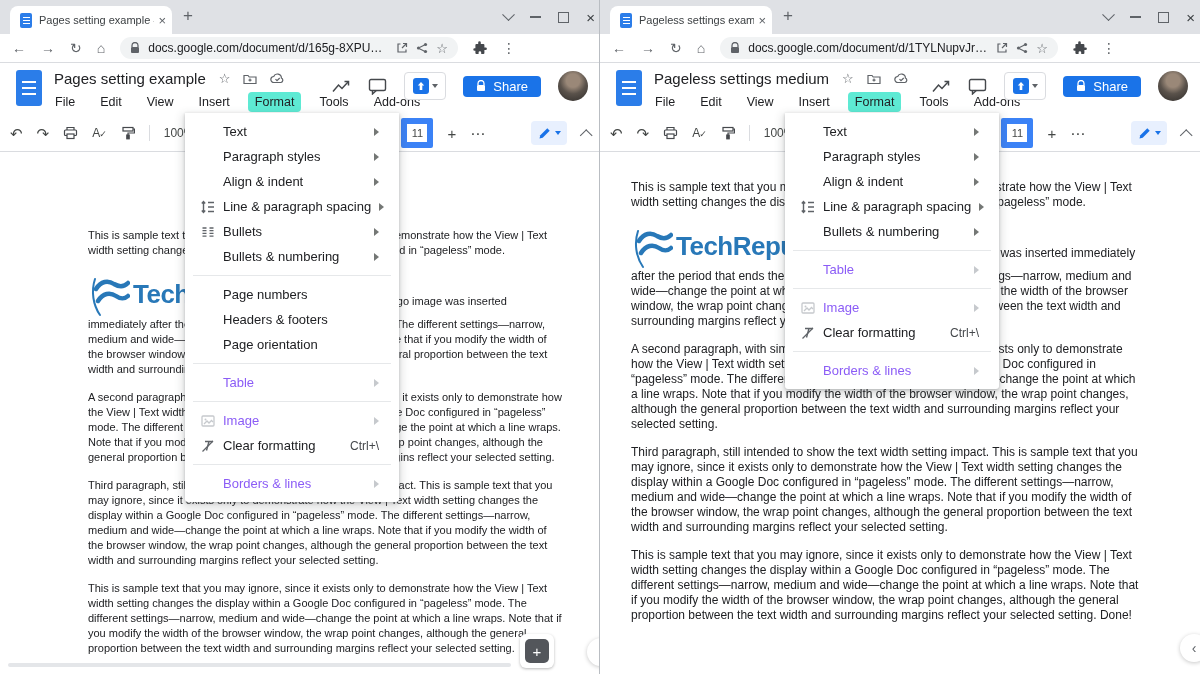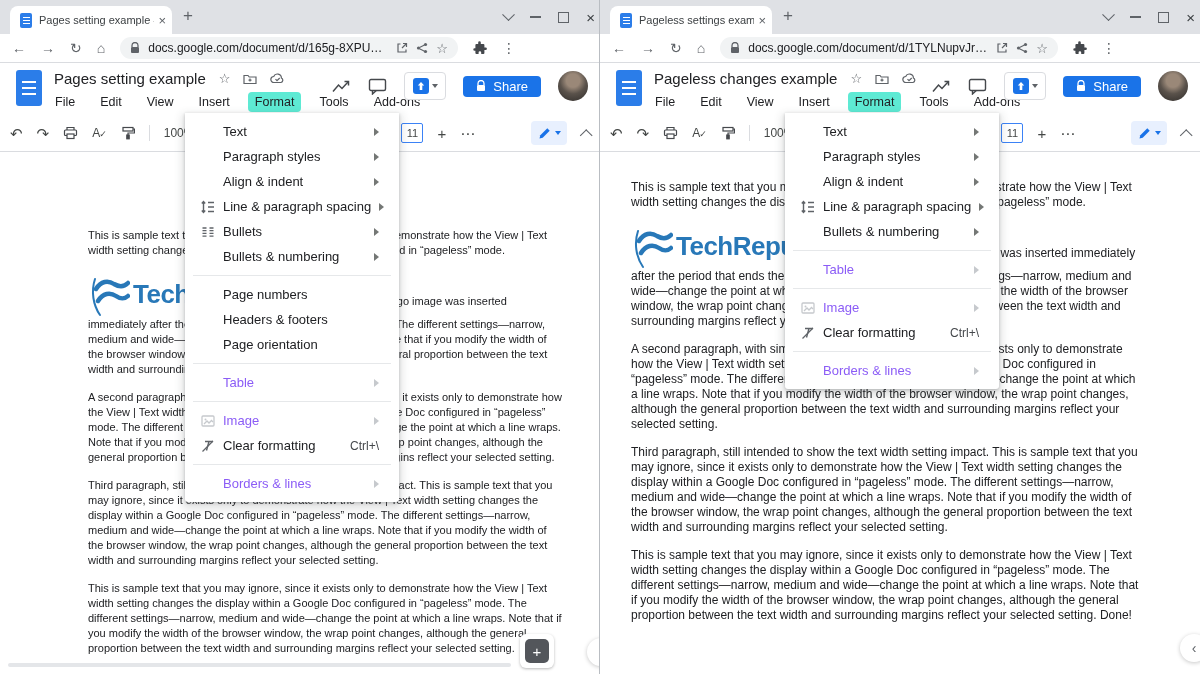"Pageless changes example" span.doc-title { text: changes example -> settings medium }
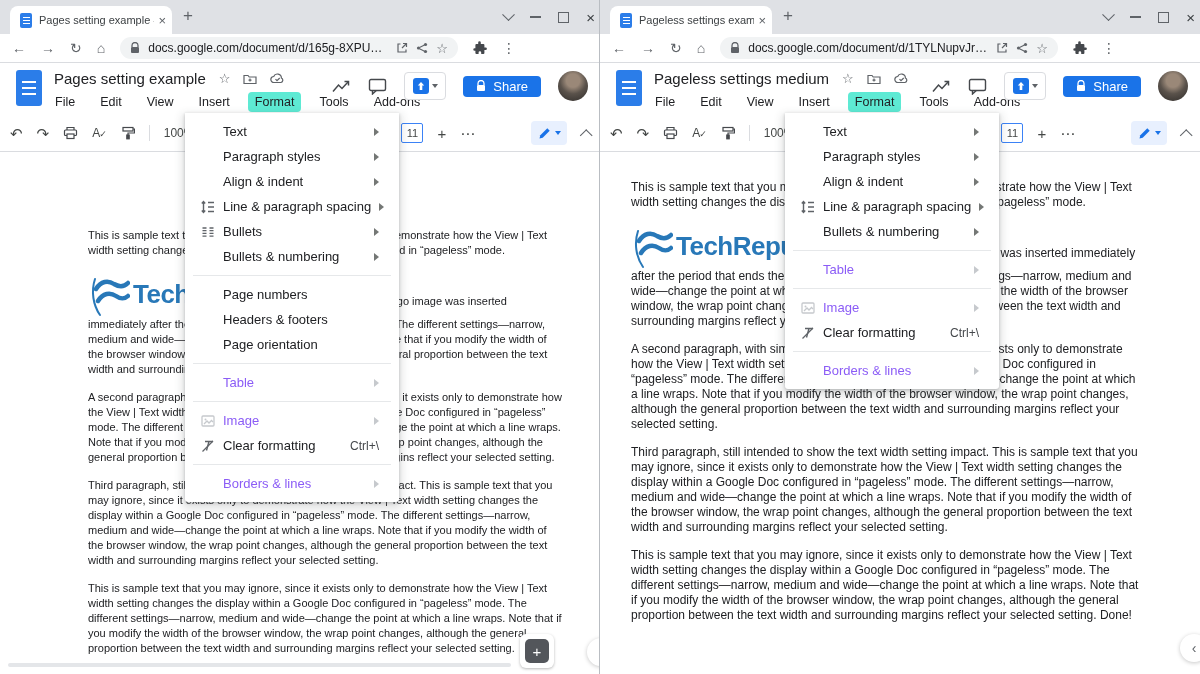"11" .fontsize-box { border: 1px solid #3b82f6 -> 6px solid #3b82f6 }
